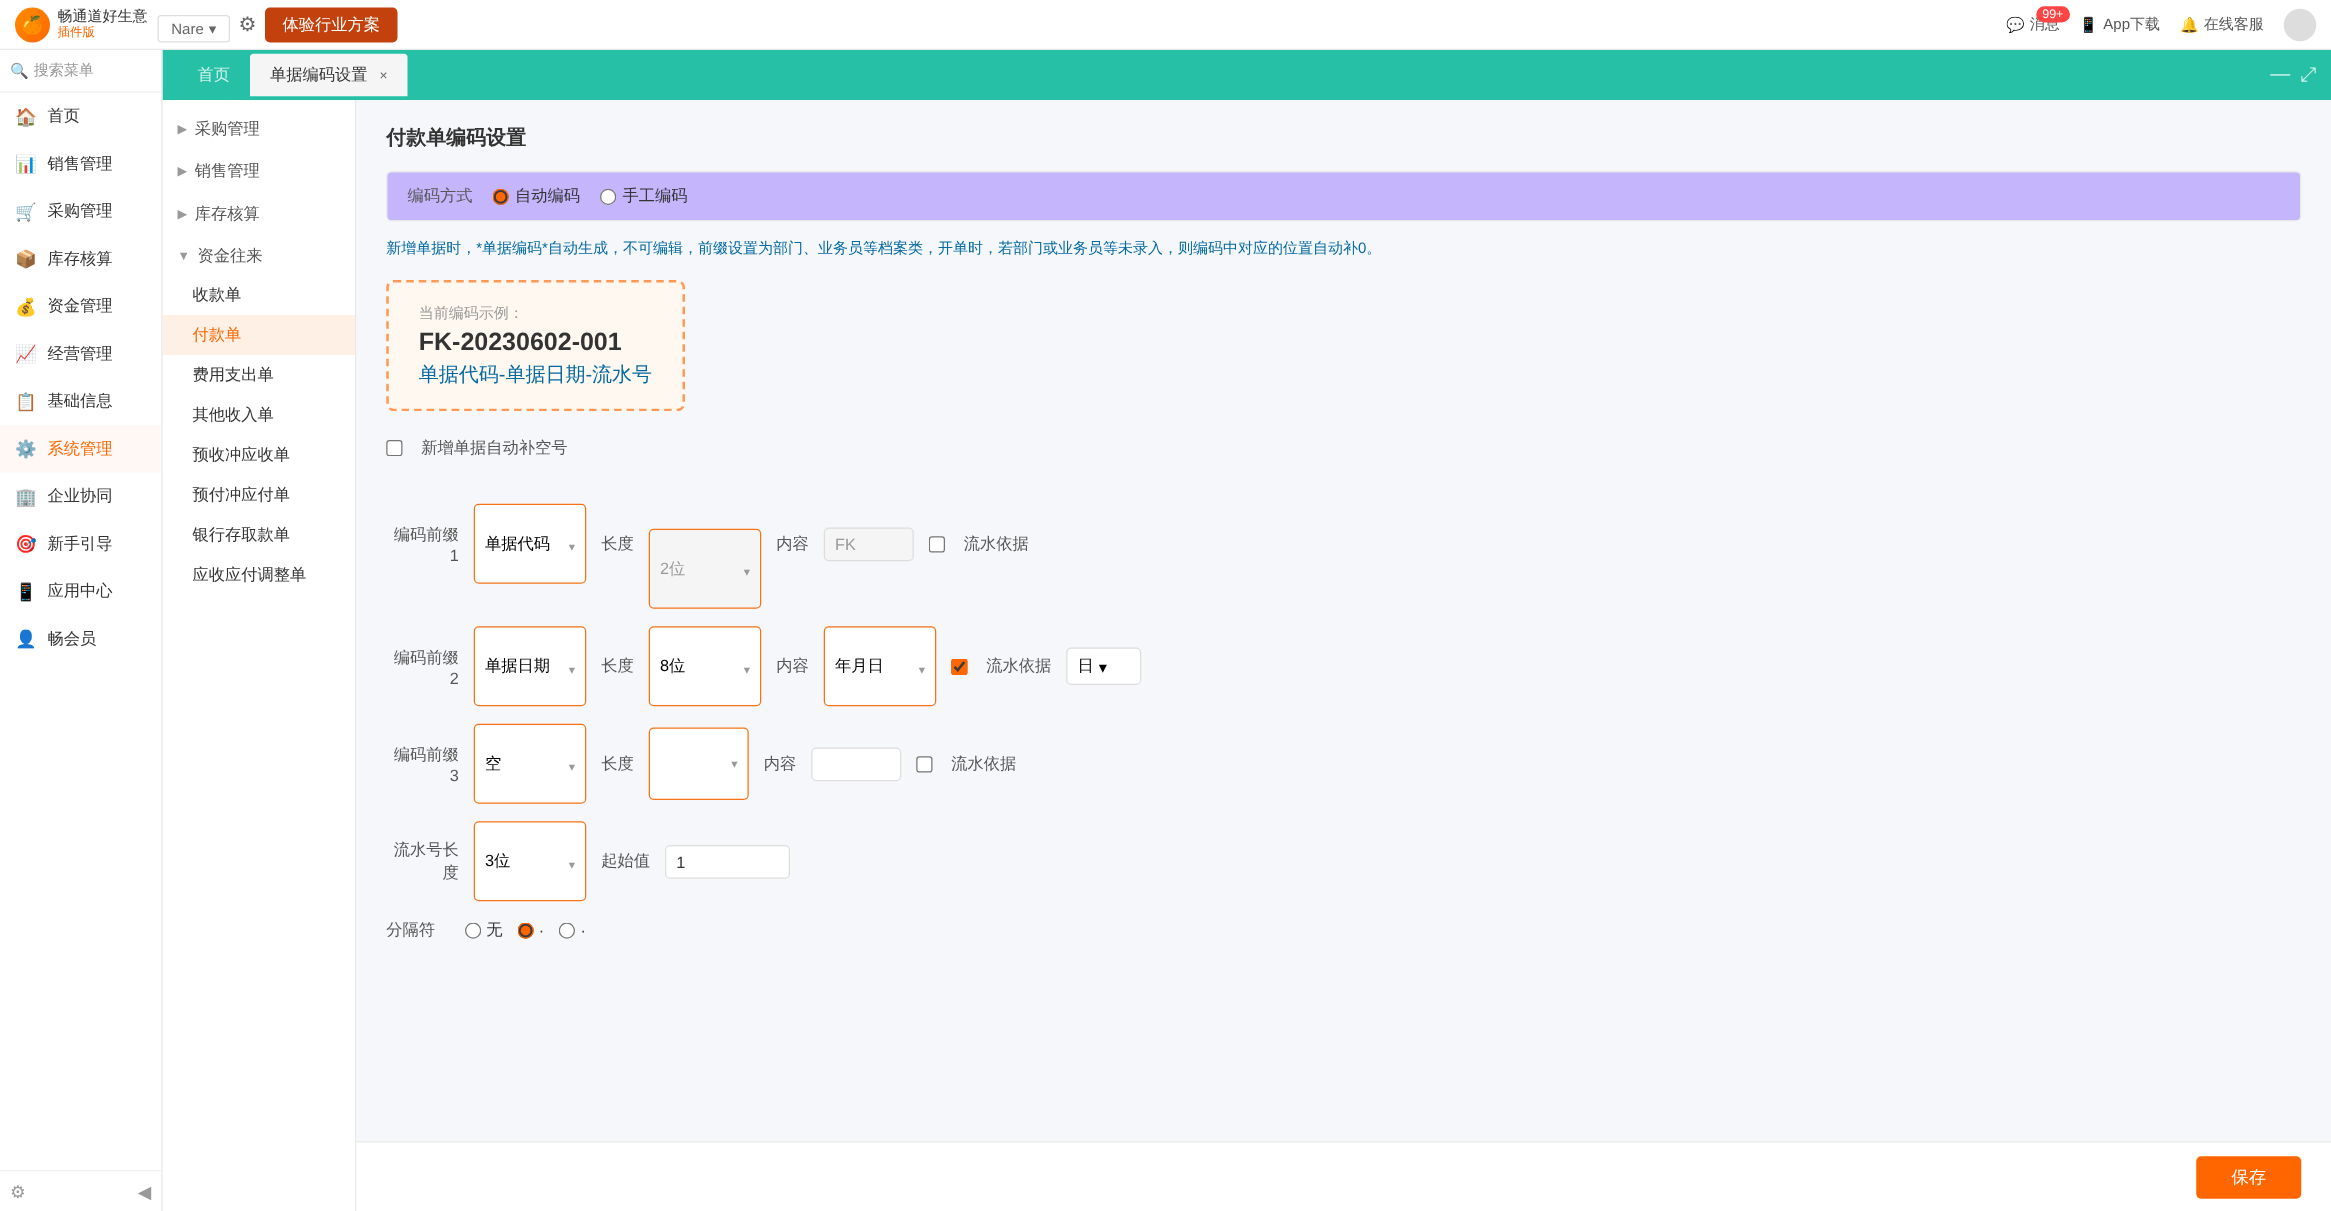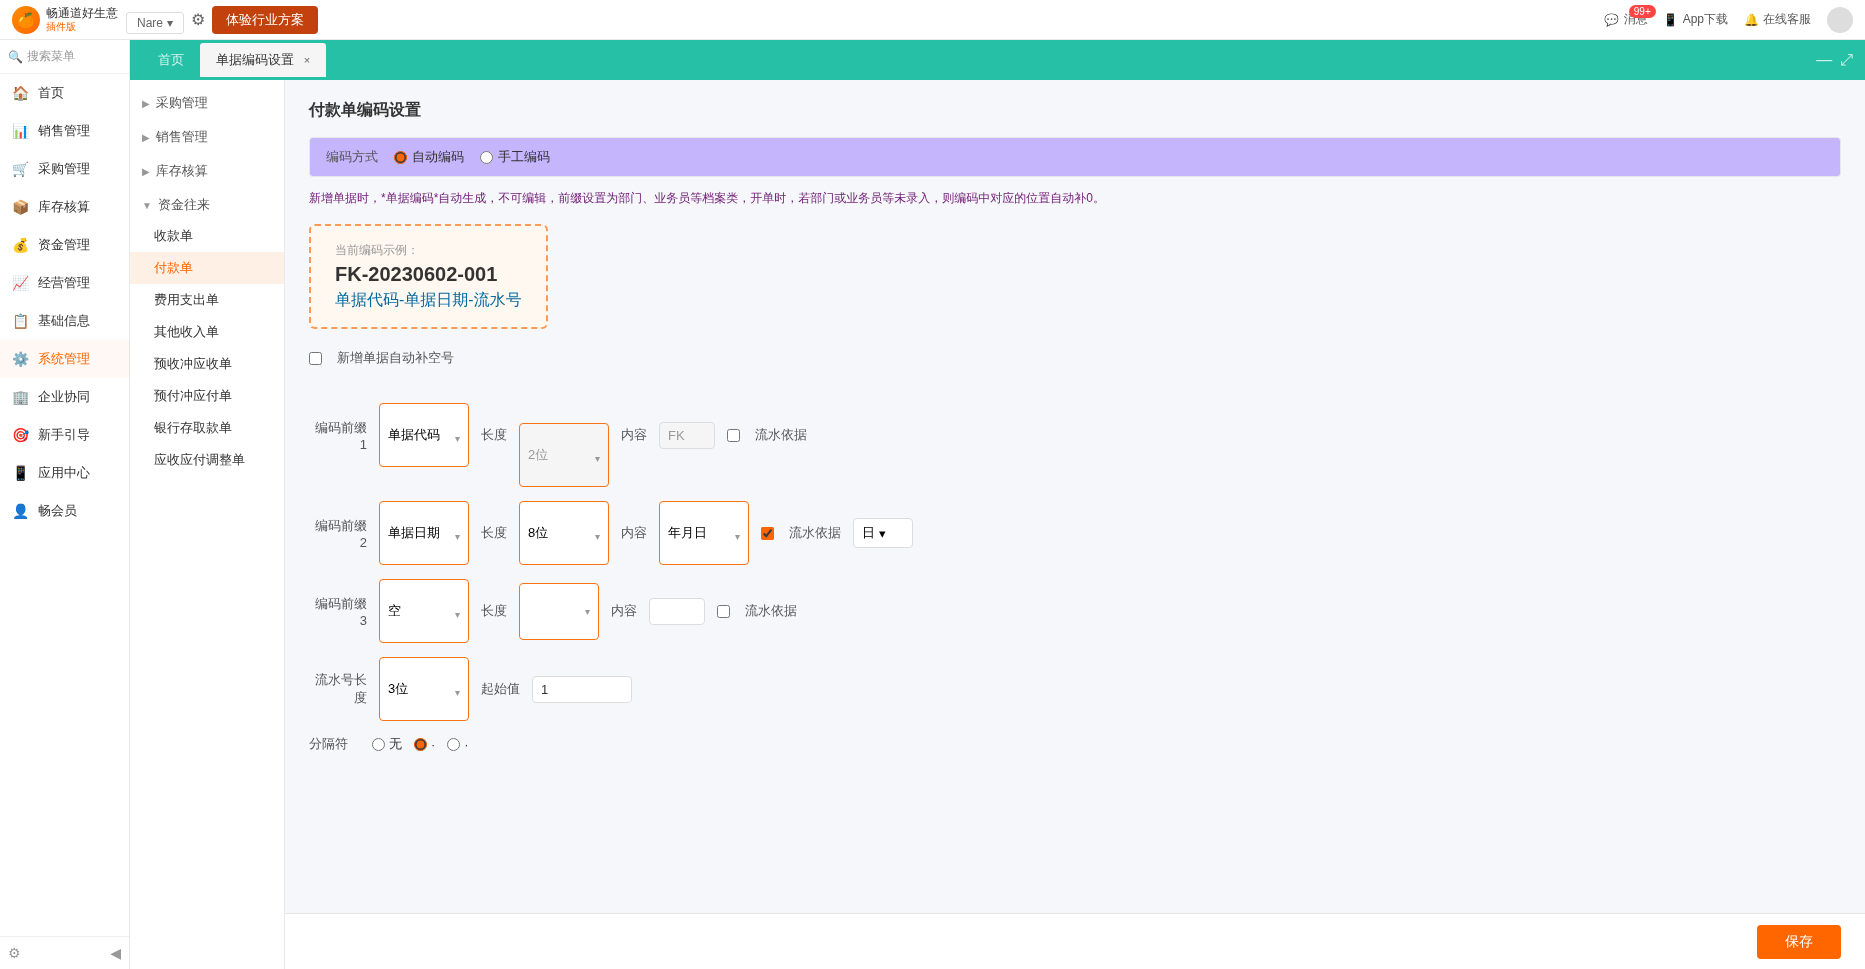"新增单据时，*单据编码*自动生成，不可编辑，前缀设置为部门、业务员等档案类，开单" .info-text { color: #701a75 -> #0369a1 }
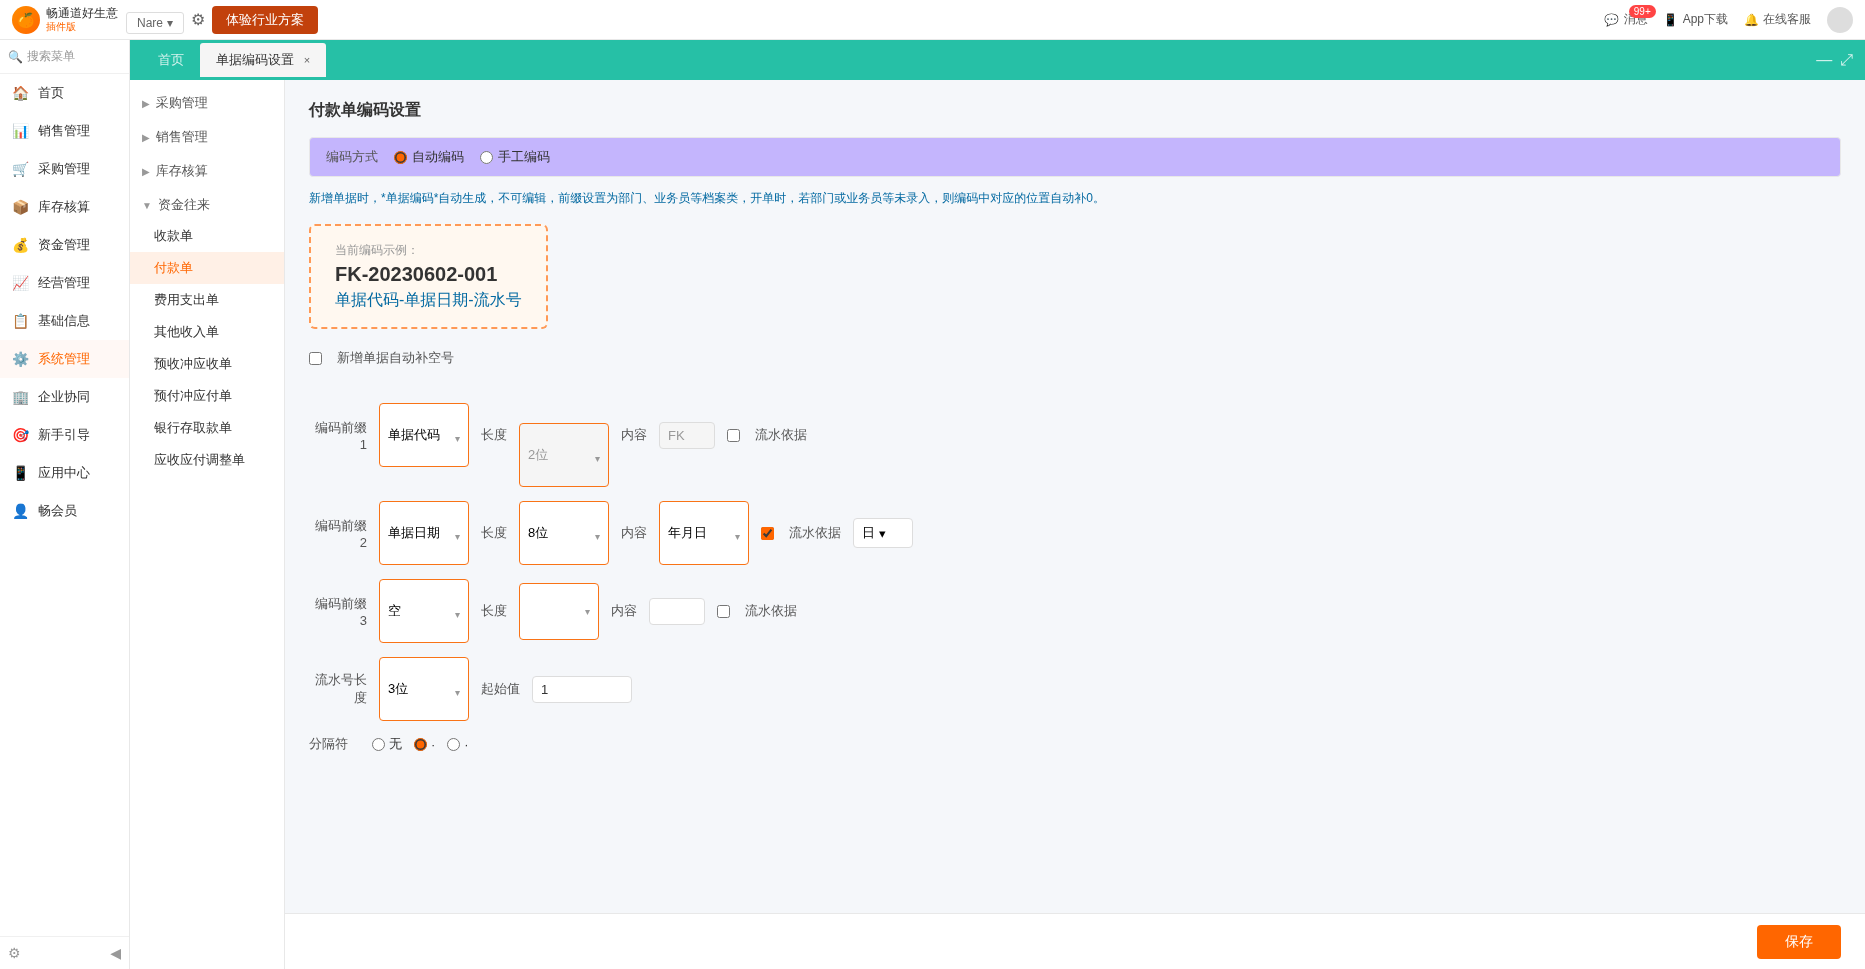"FK" .form-input { width: 56px -> 72px }
